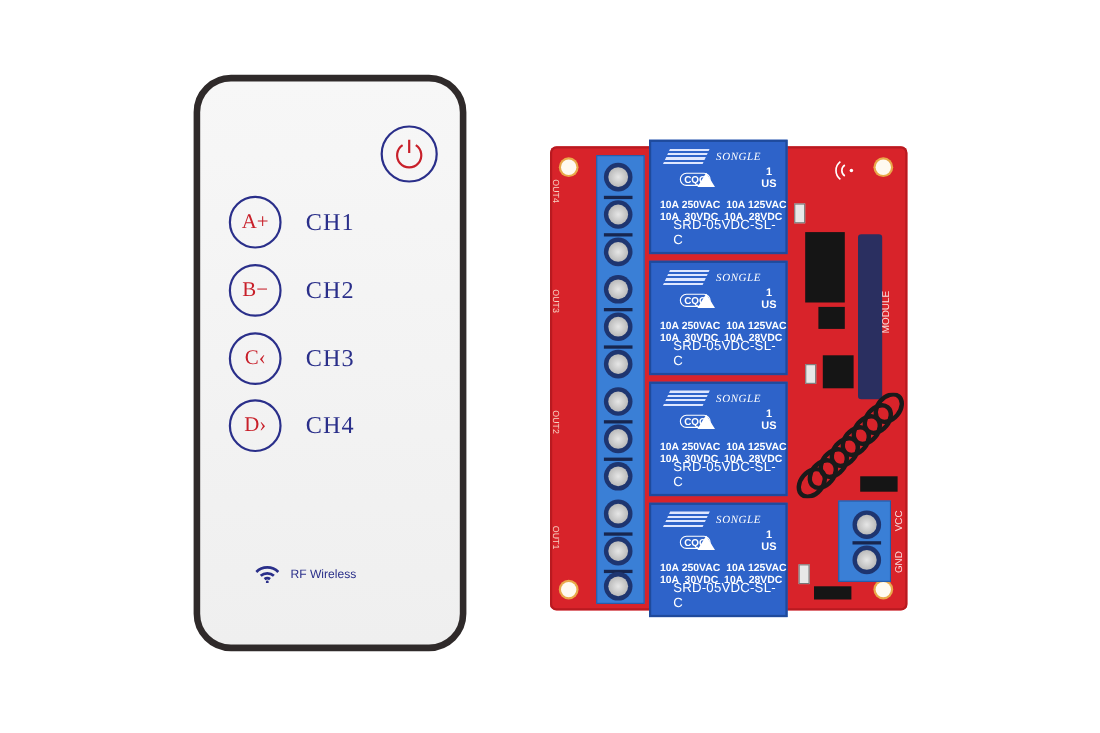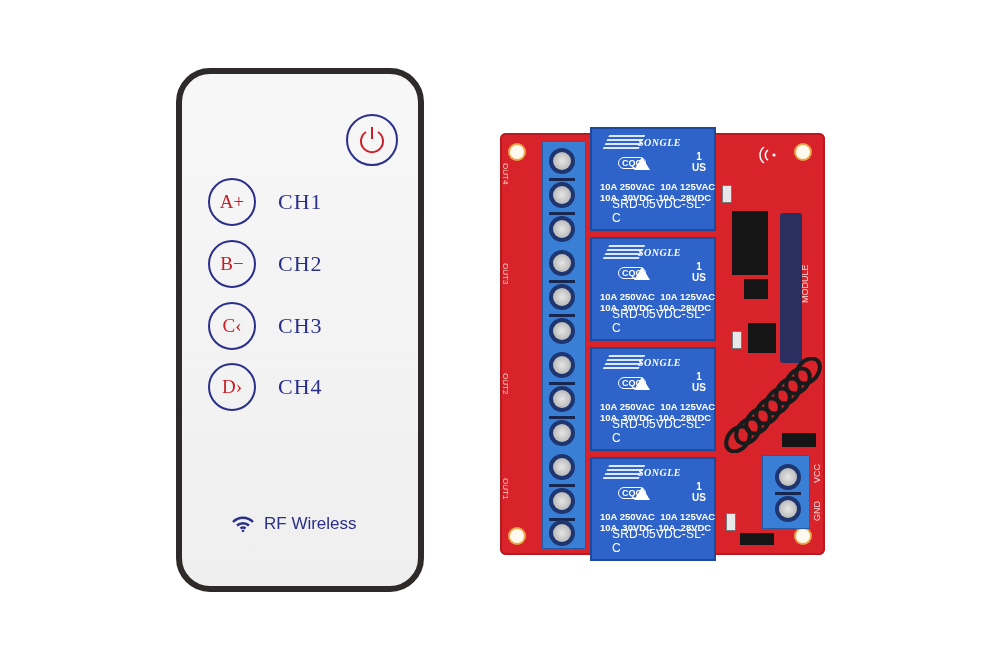"SONGLE" .relay .brand { font-weight: bold -> normal; left: 46px -> 59px }
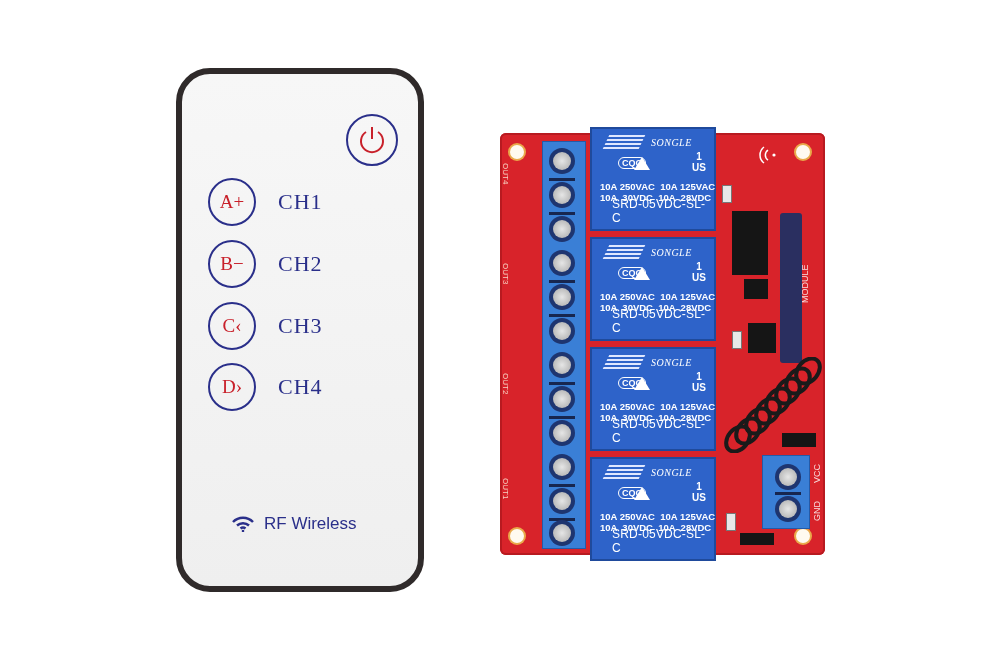"RF Wireless" .rf { font-size: 17px -> 11px }
